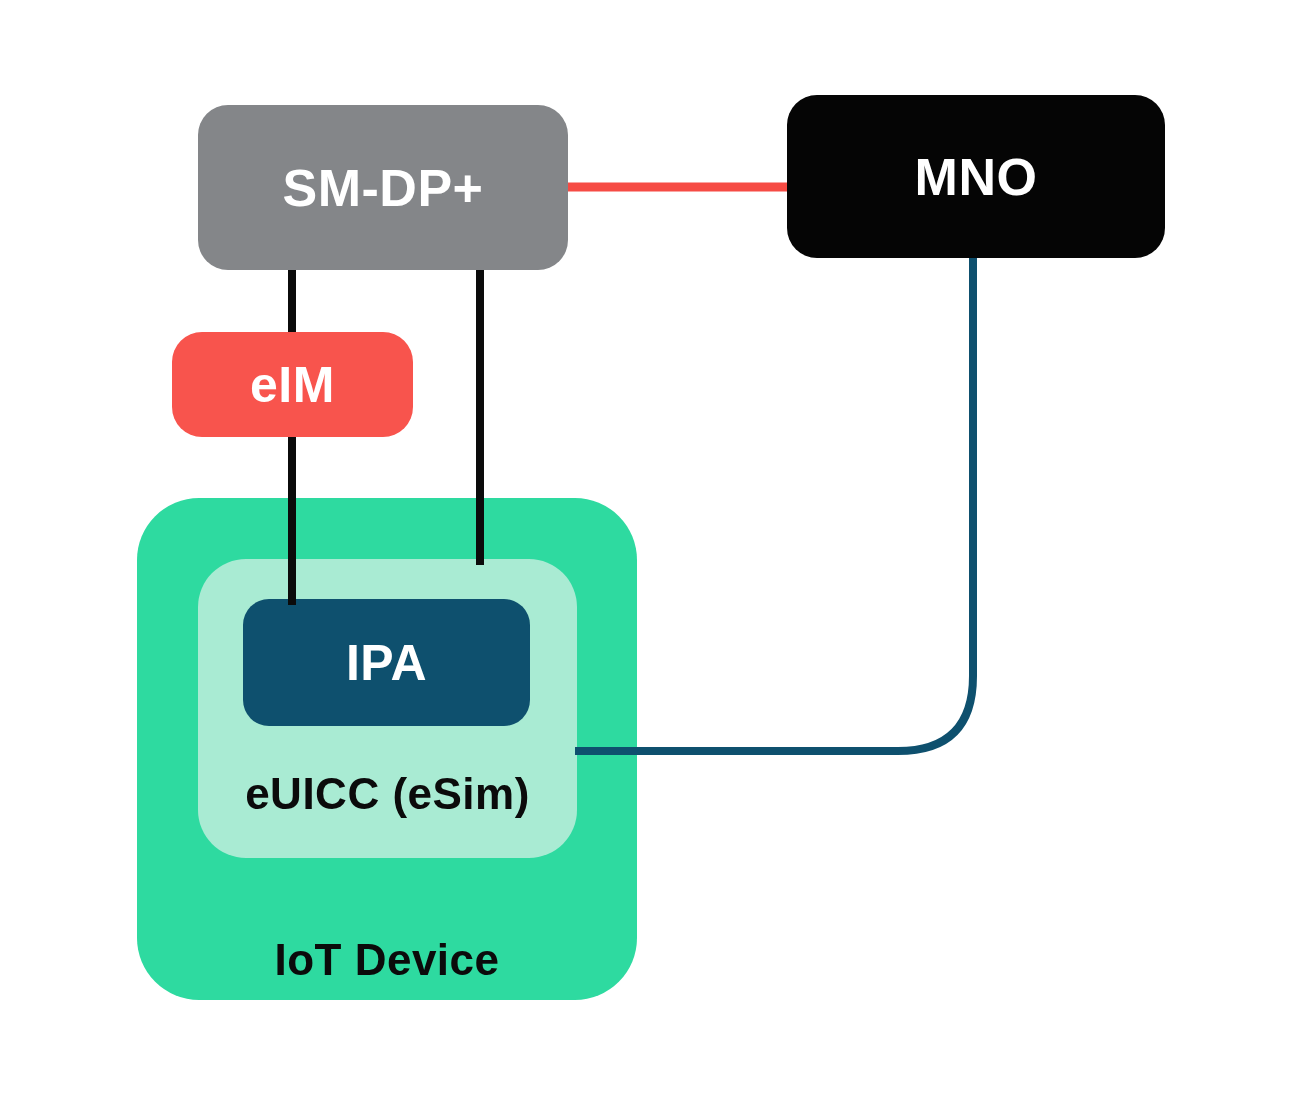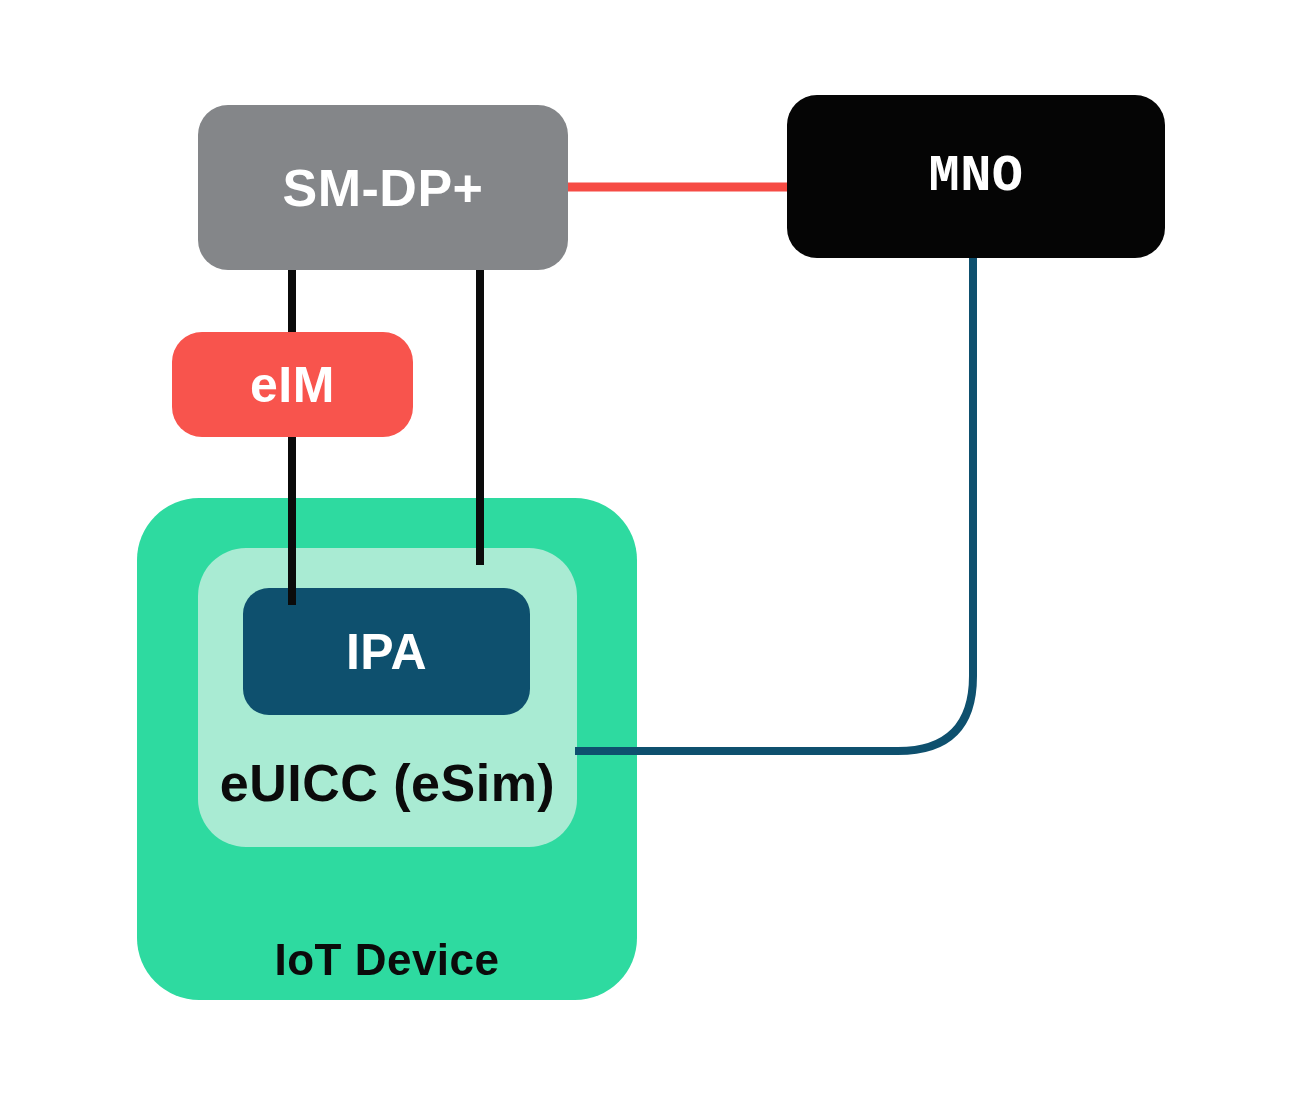"MNO" .mno-box { font-family: Liberation Mono, monospace -> none }
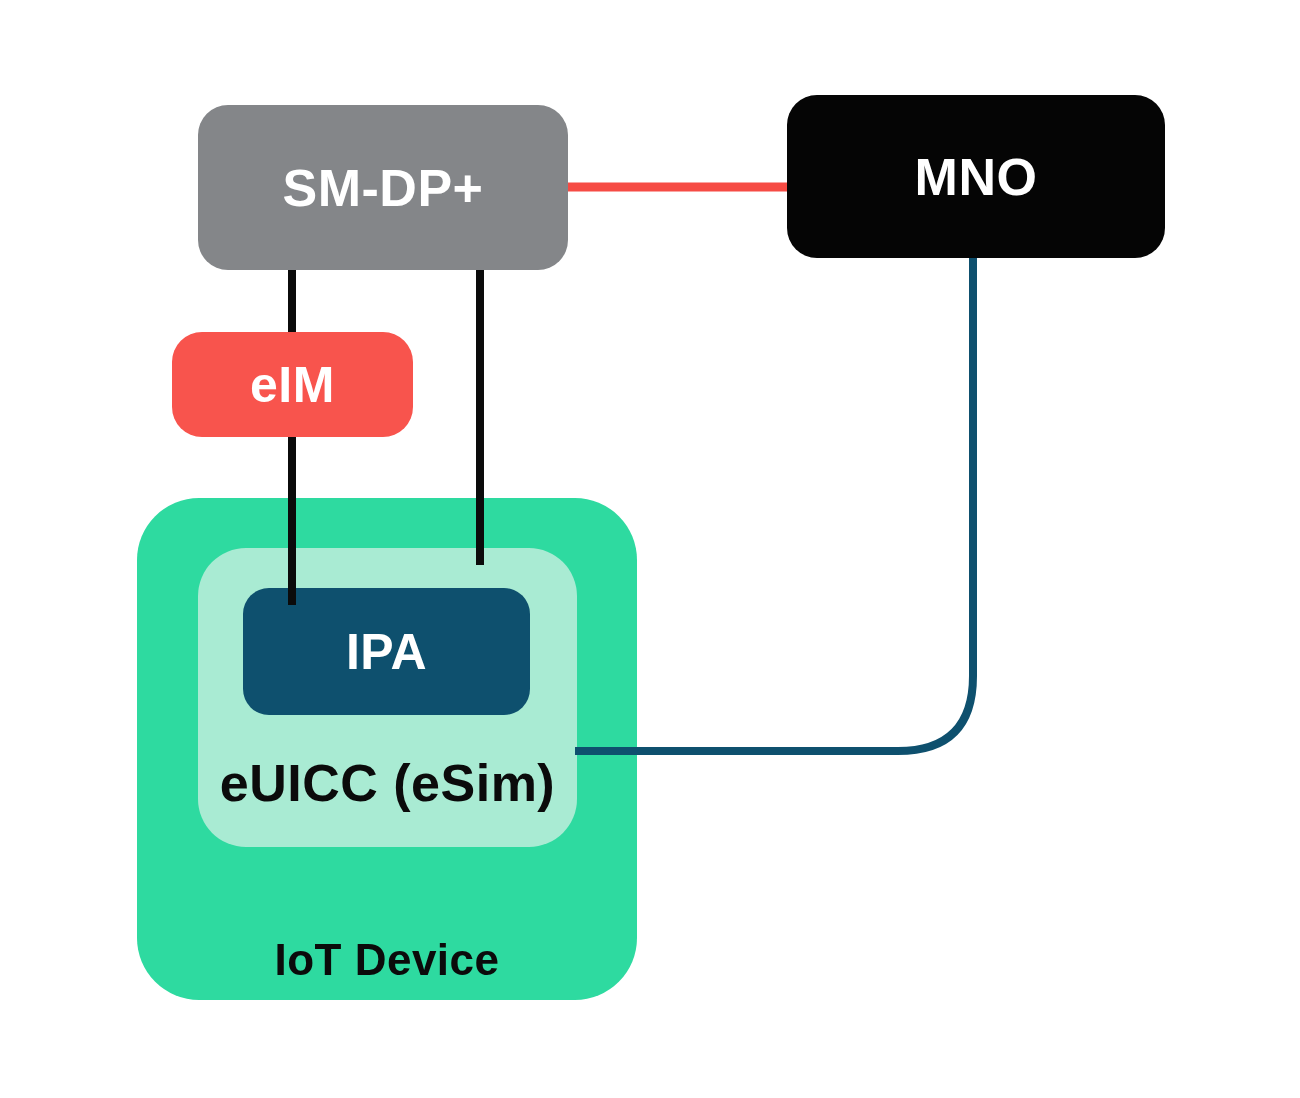"IPA" .euicc-box { top: 50px -> 61px }
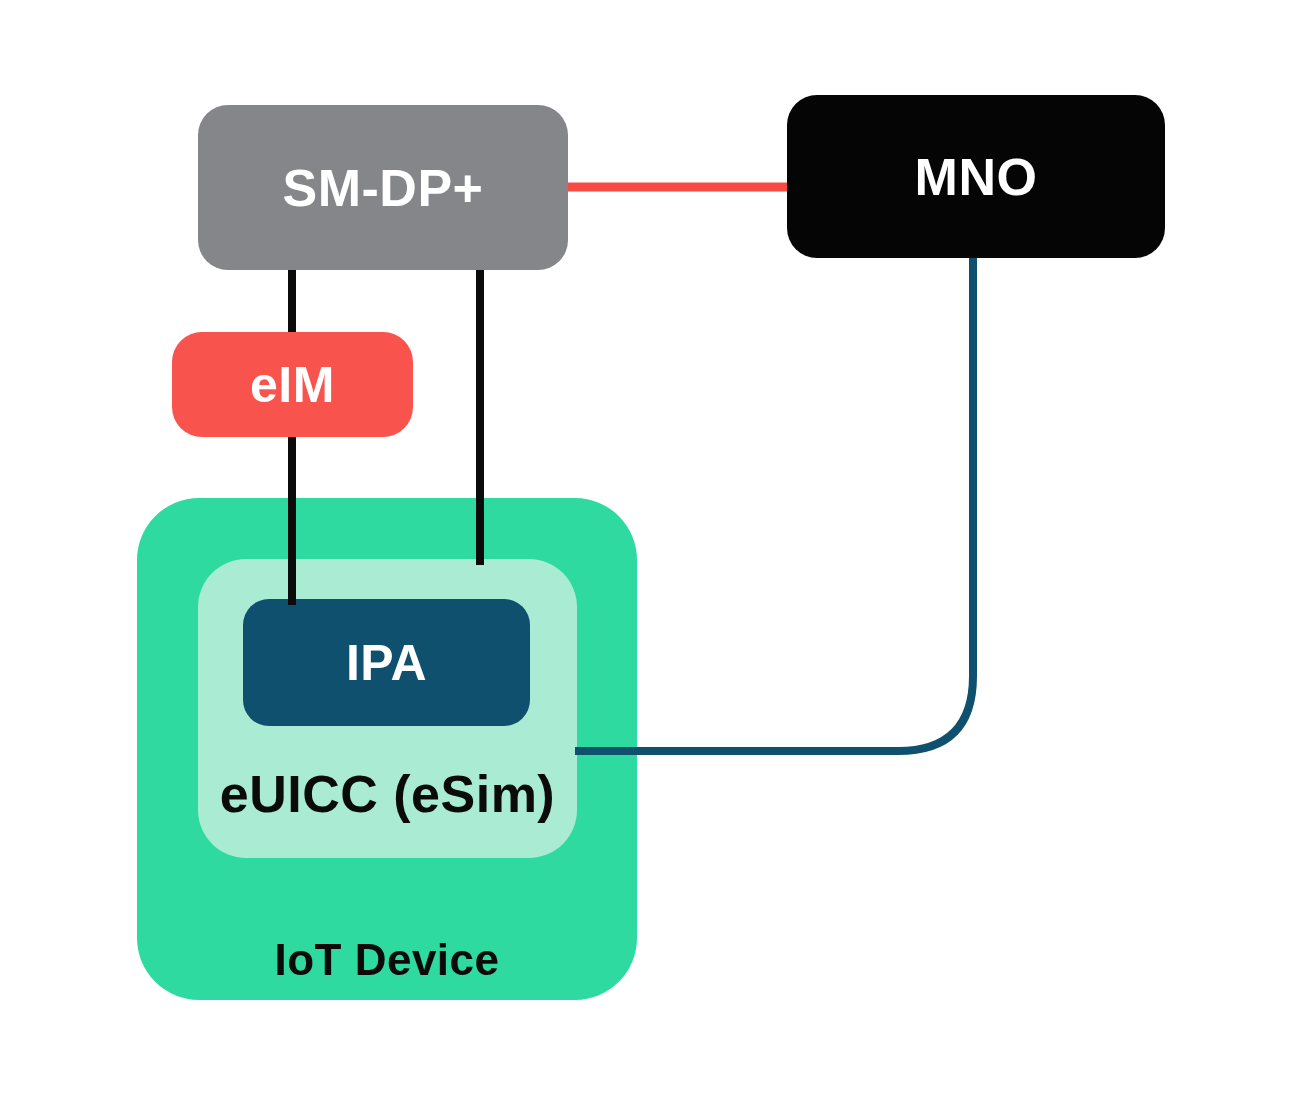"eUICC (eSim)" .euicc-label { font-size: 52px -> 44px }
